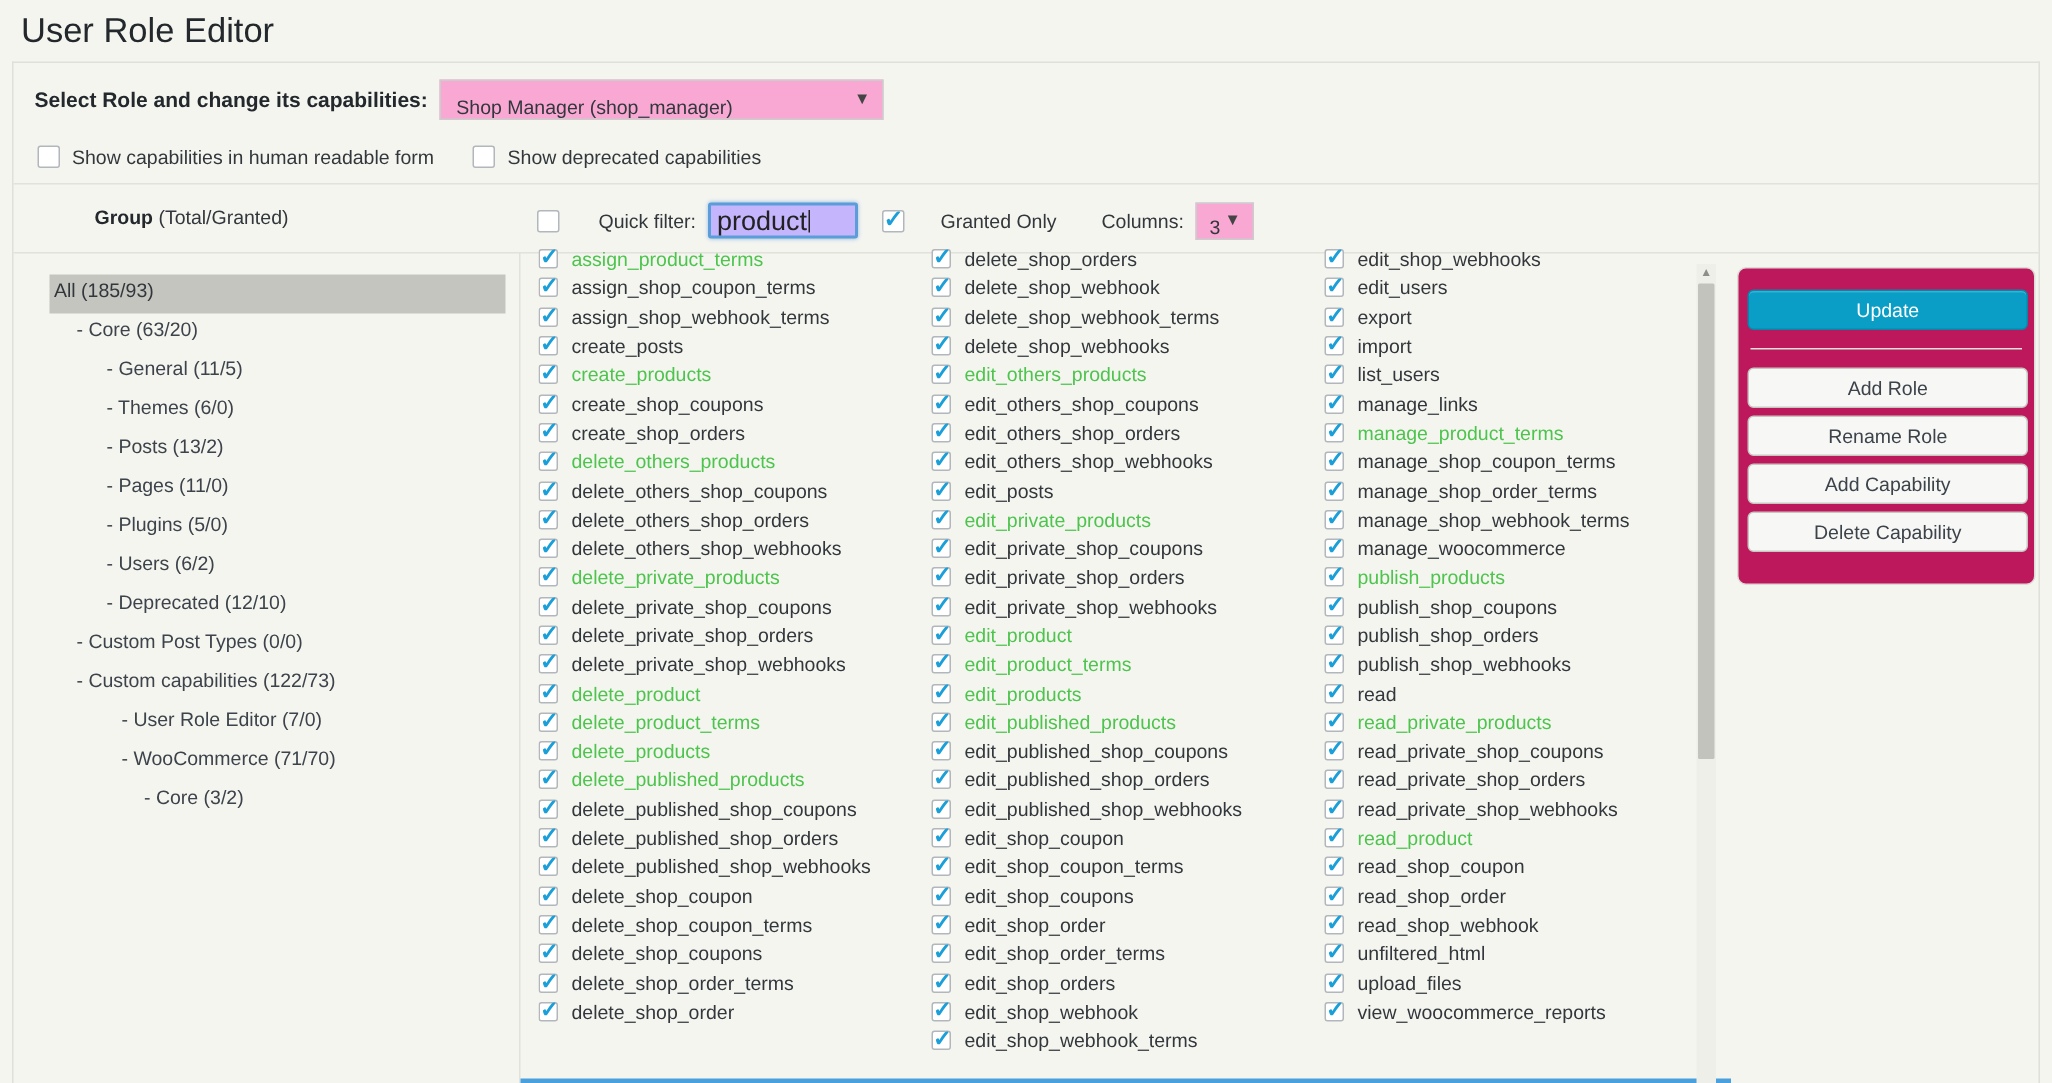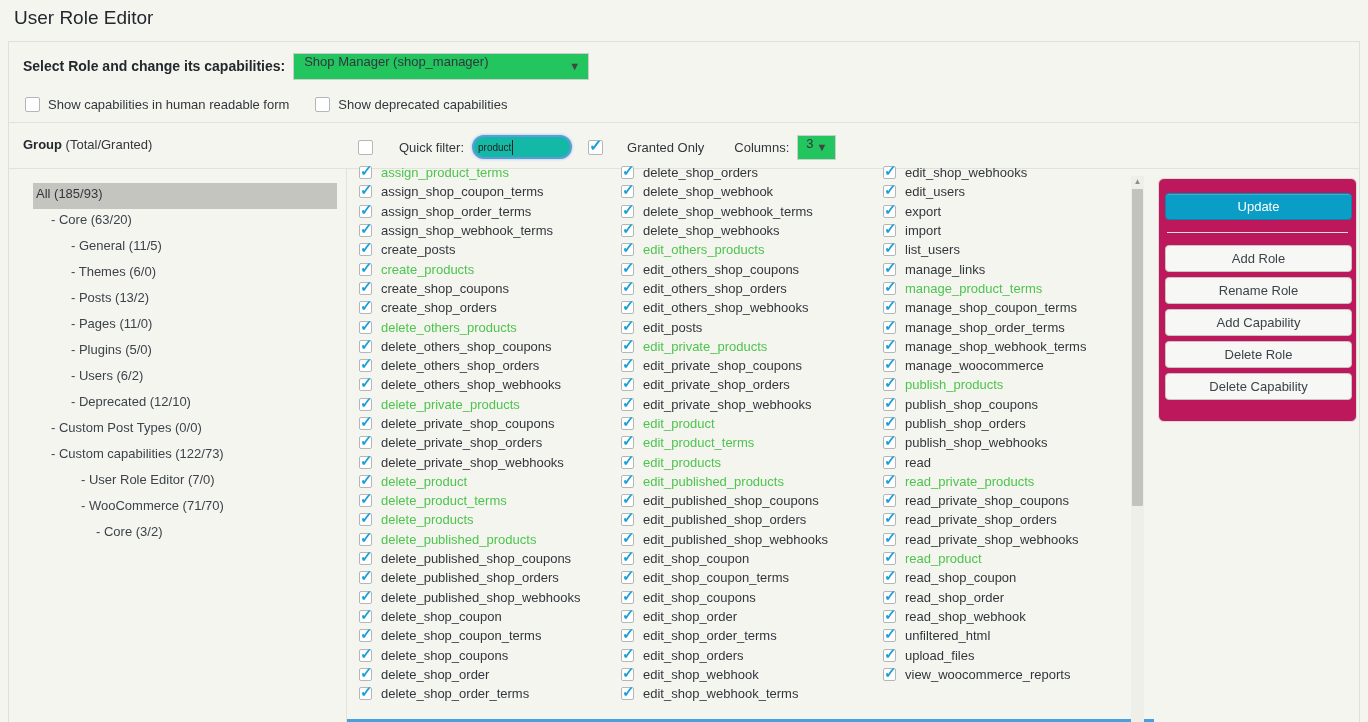"User Role Editor" .page-title { font-size: 19px -> 23px }
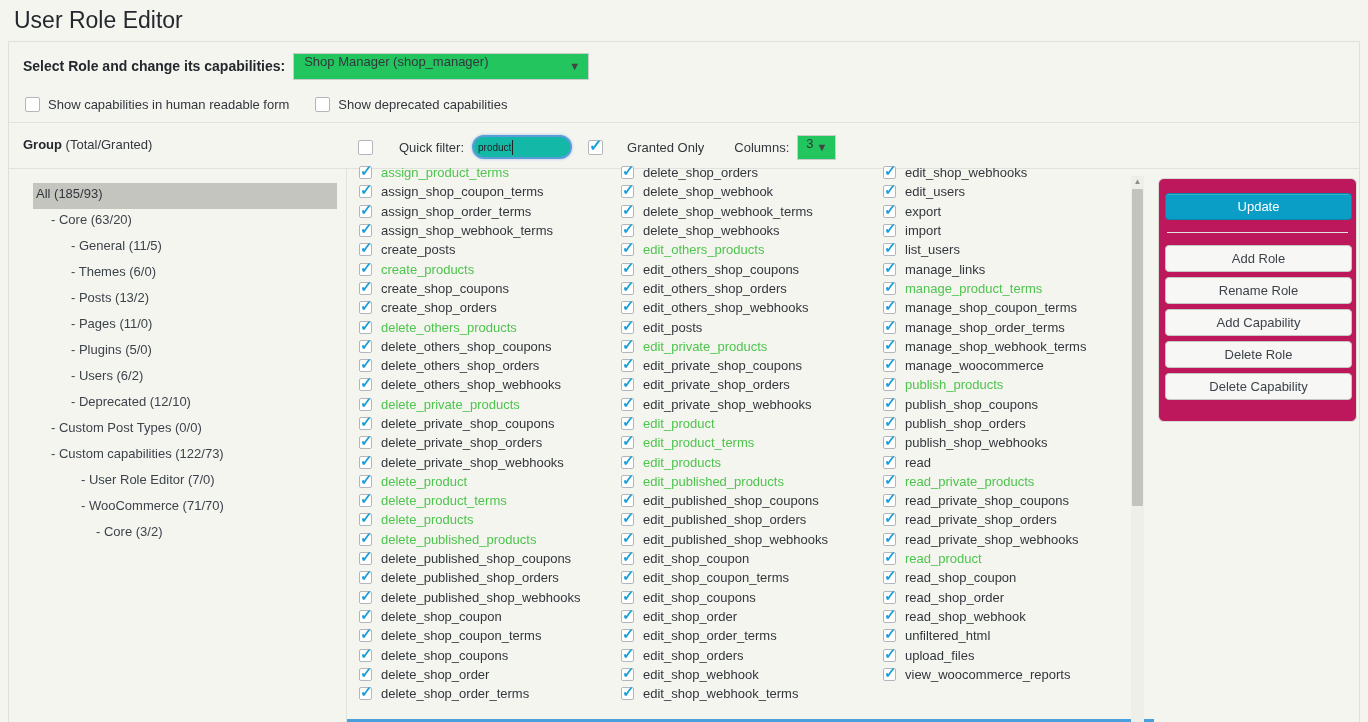"Shop Manager (shop_manager)" .select { align-items: flex-start -> flex-end; background: #22c55e -> #f9a8d4 }
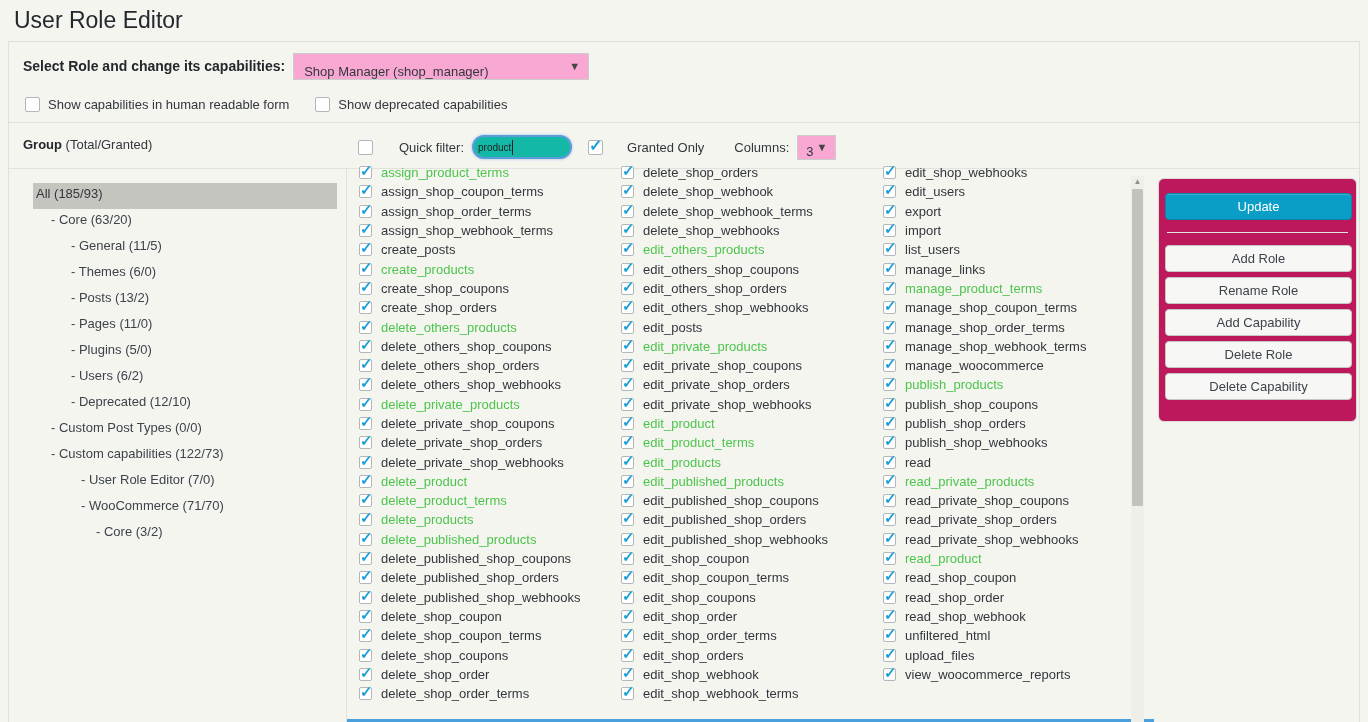"Group" .group-header b { margin-left: none -> 40px }
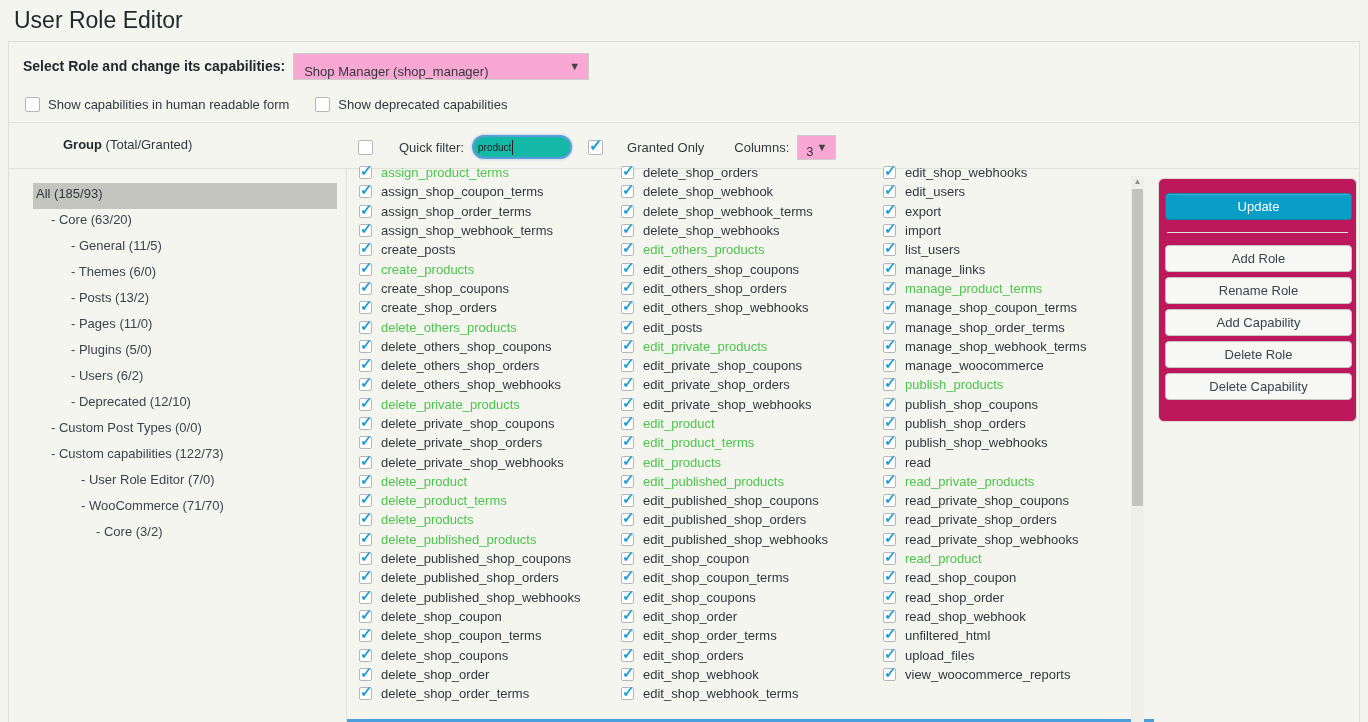"product" .text-input { background: #14b8a6 -> #c4b5fd; border-radius: 12px -> 2px; font-size: 10px -> 18px }
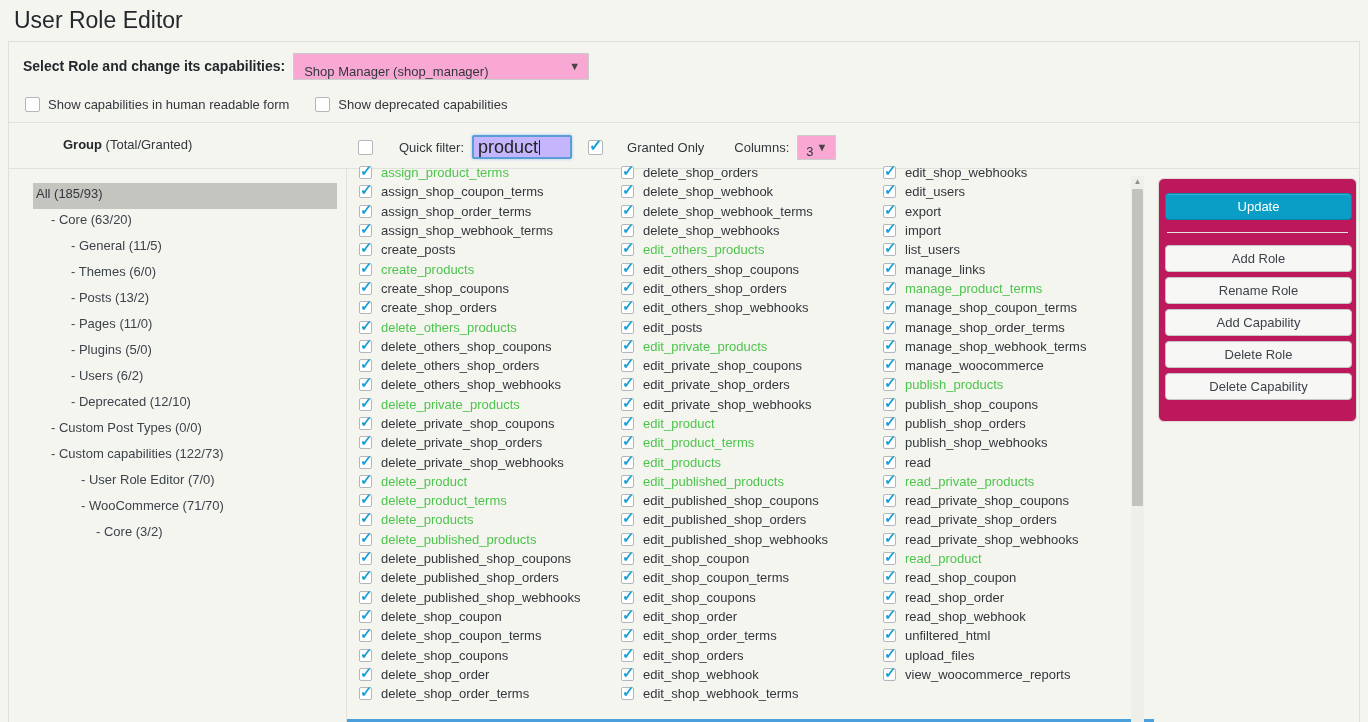"assign_shop_order_terms" div.cap-row { html: <div> <span></span> <span>assign_shop_order_terms</span> </div> -> none }
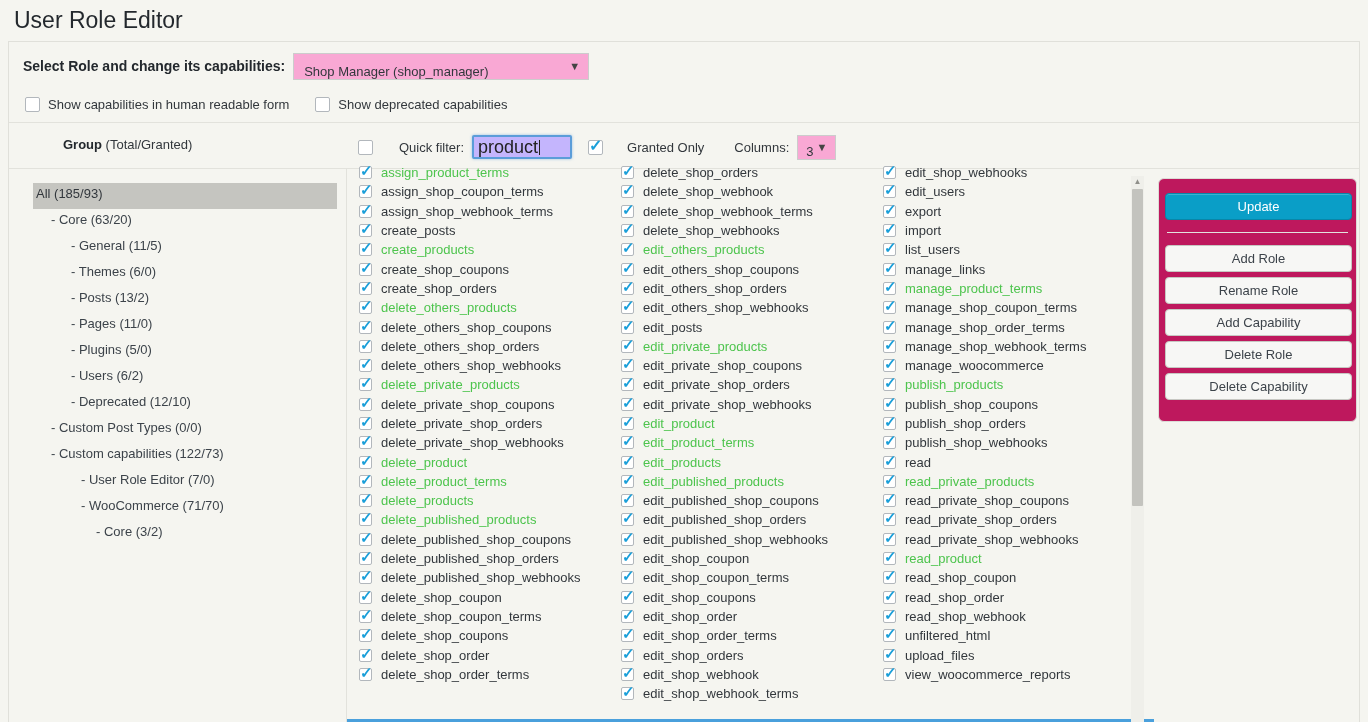"Delete Role" button.btn { html: <button>Delete Role</button> -> none }
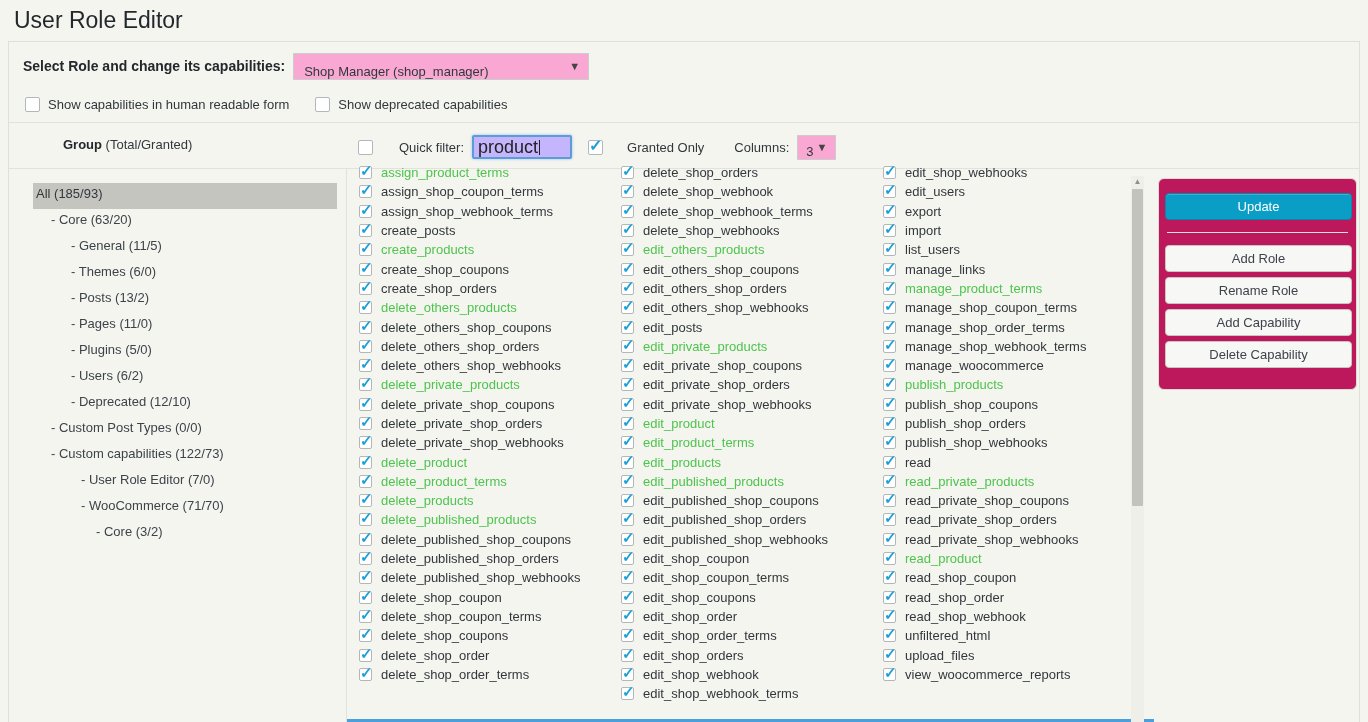"delete_shop_order" div.cap-row { order: before "delete_shop_order_terms" -> after "delete_shop_order_terms" }
